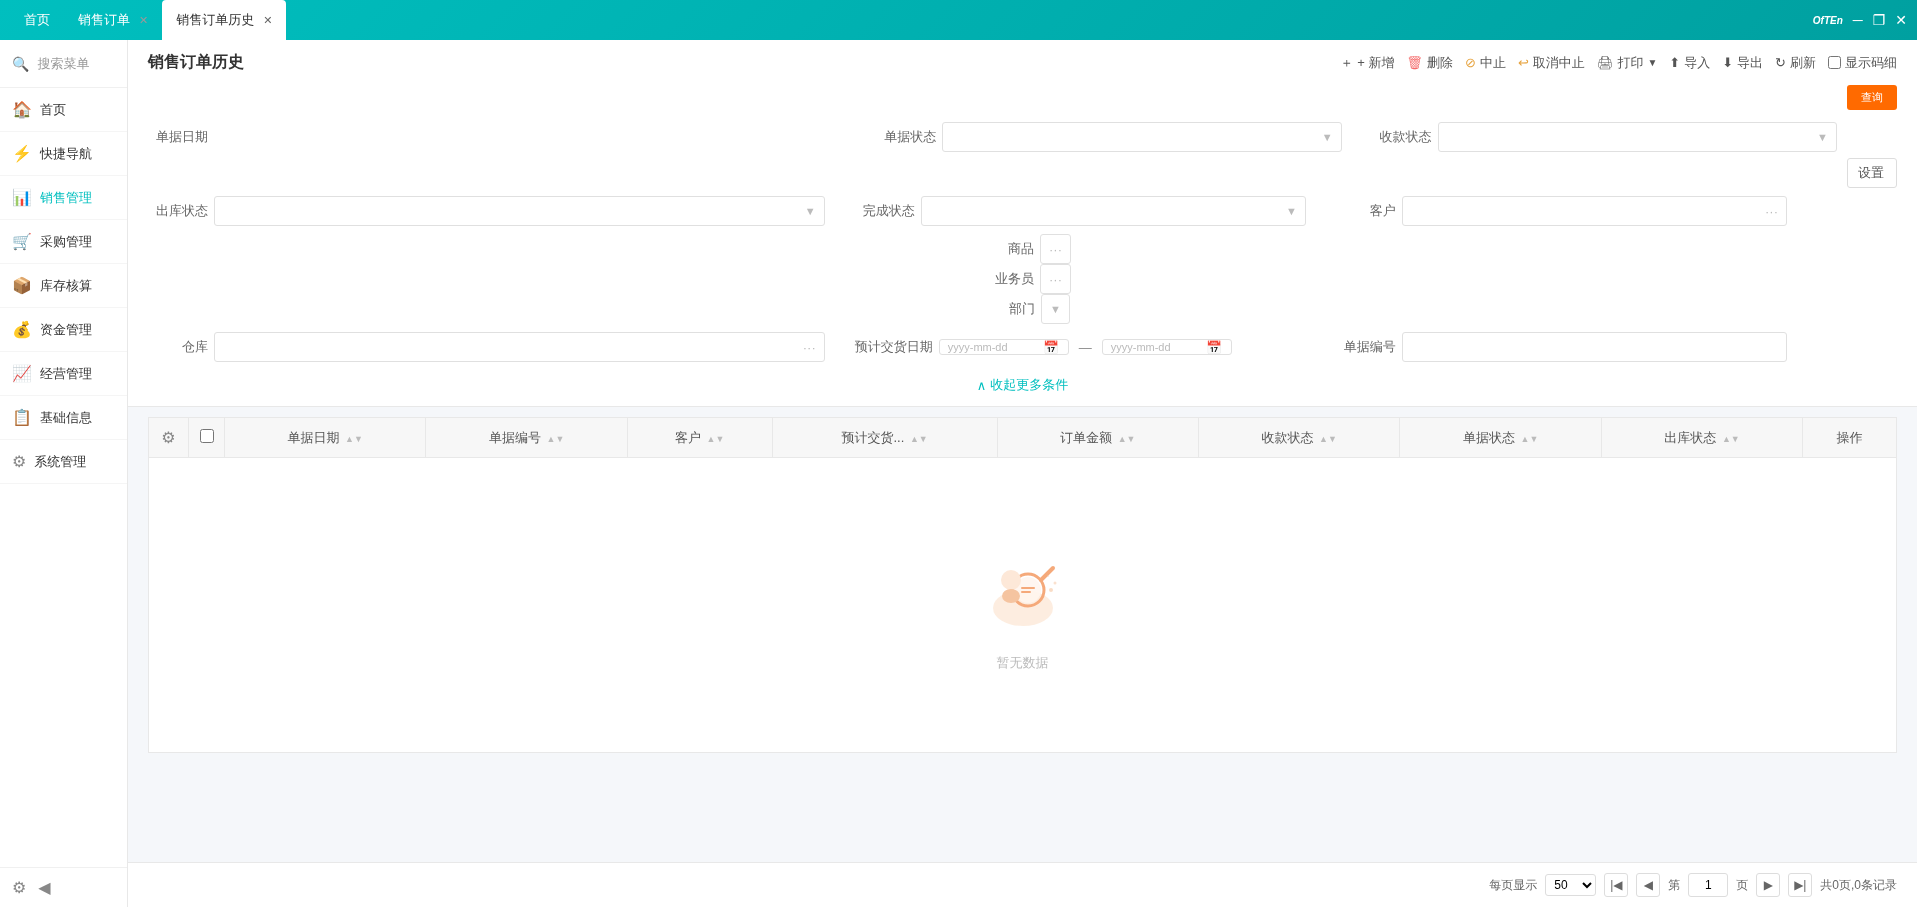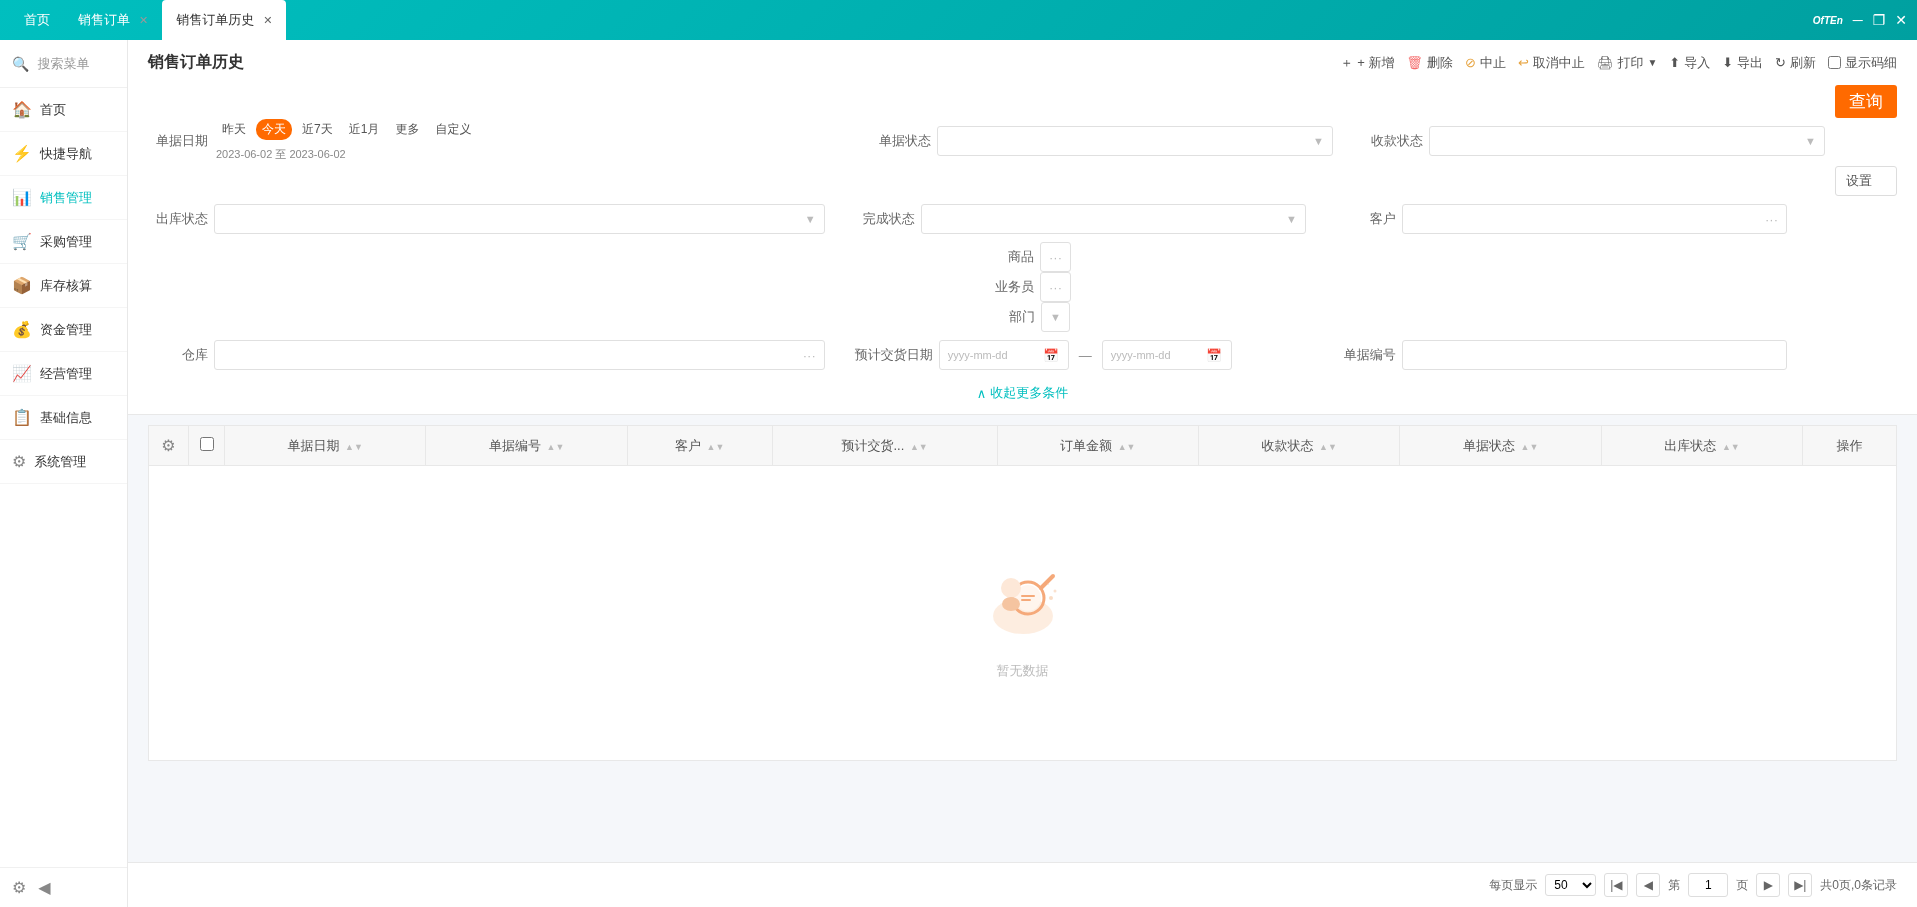"查询" .toolbar-btn.primary { font-size: 17px -> 11px }
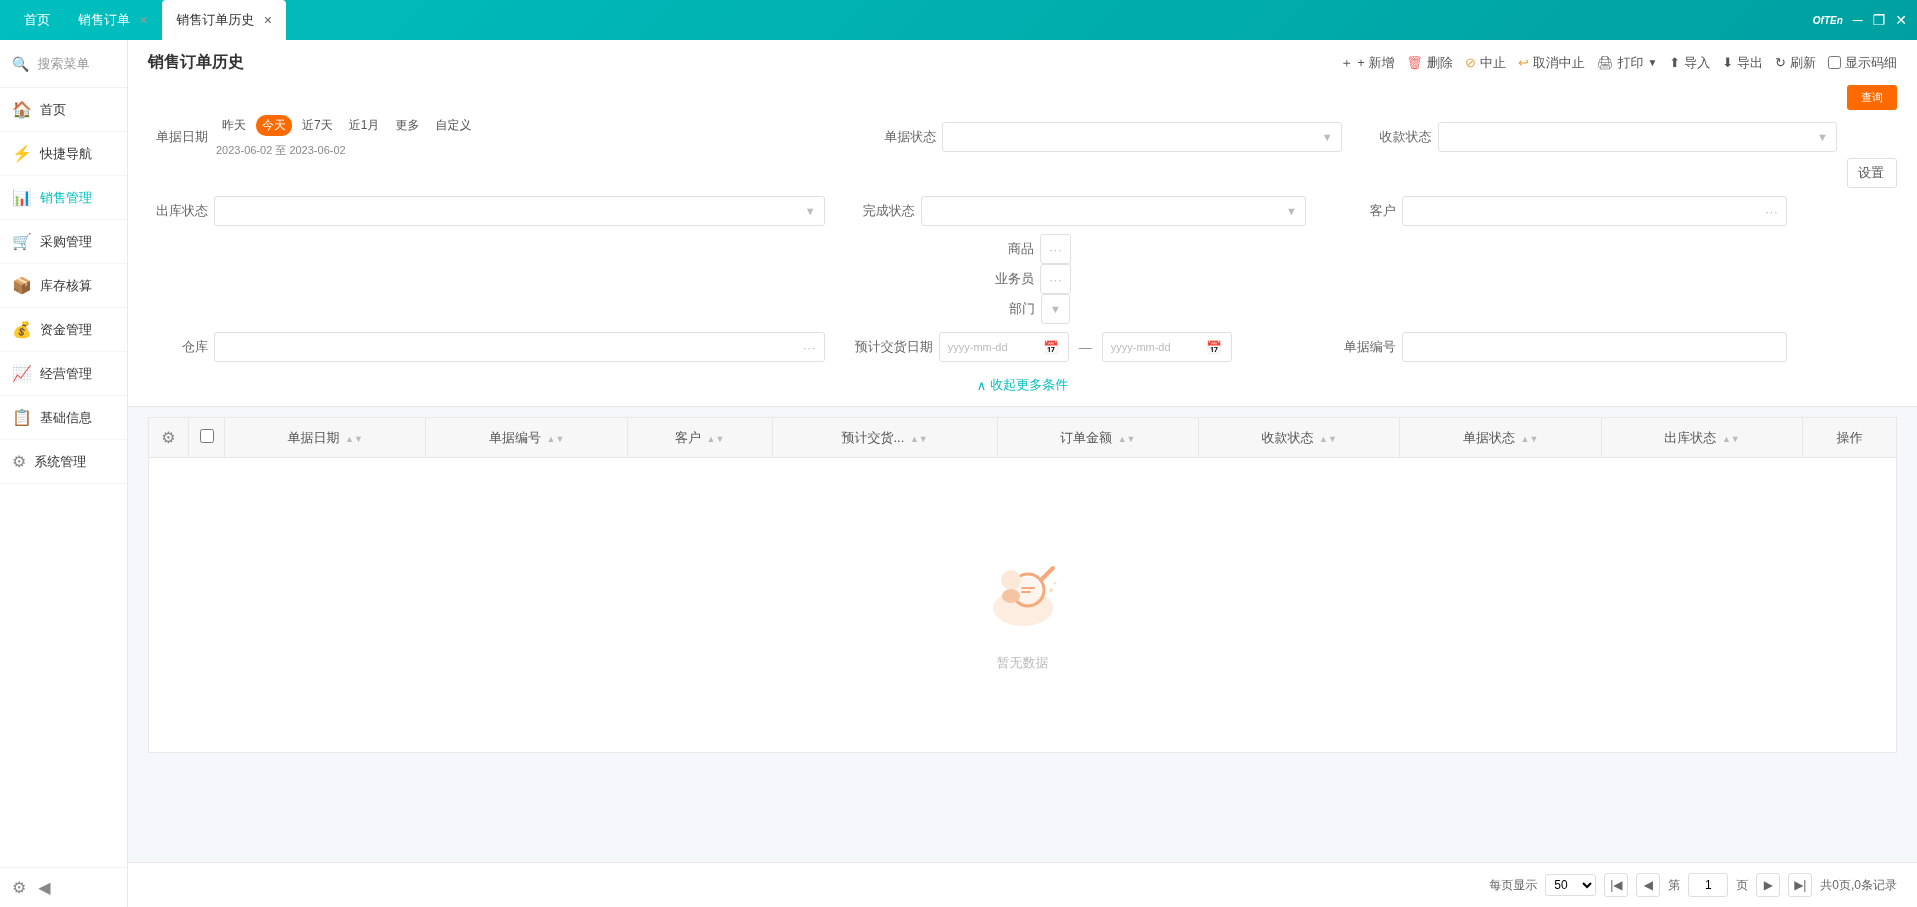"昨天" div { html: <div> <div> <span>昨天</span> <span>今天</span> <span>近7天</span> <span>近1月</span> <span>更多</span> <span>自定义</span> </div> <span>2023-06-02 至 2023-06-02</span> </div> -> none }
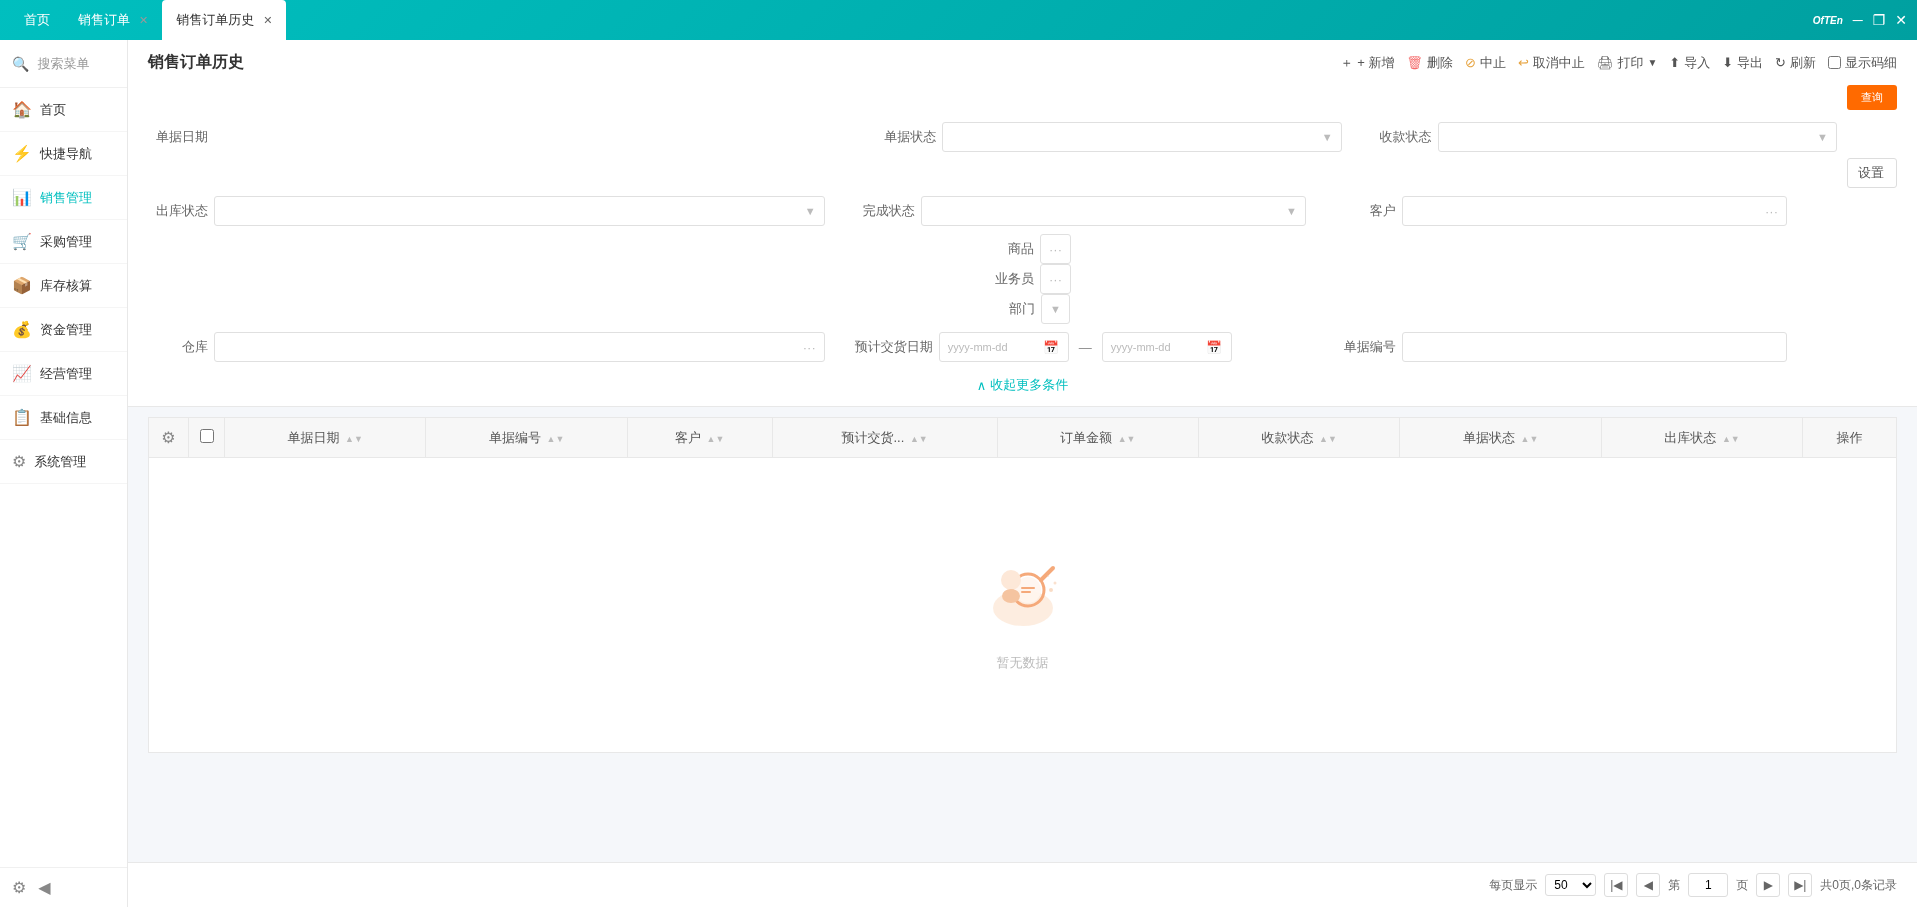"yyyy-mm-dd" .date-input { height: 30px -> 16px }
